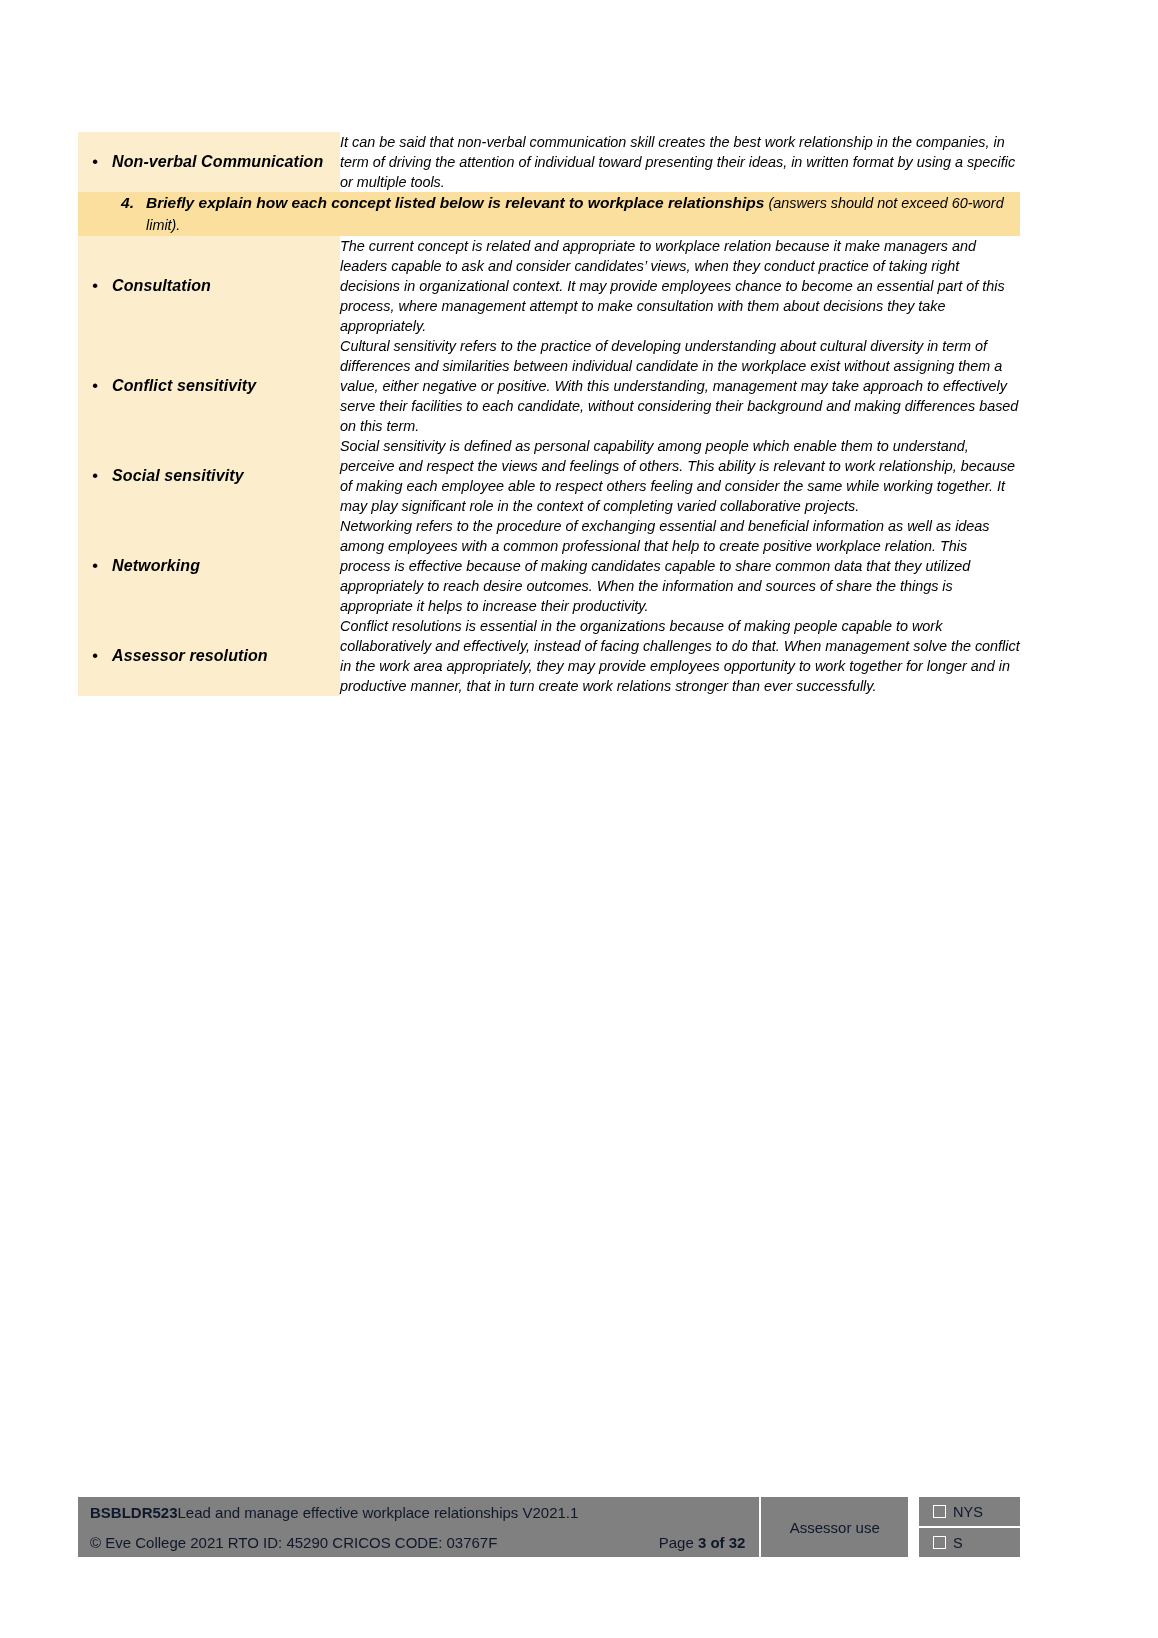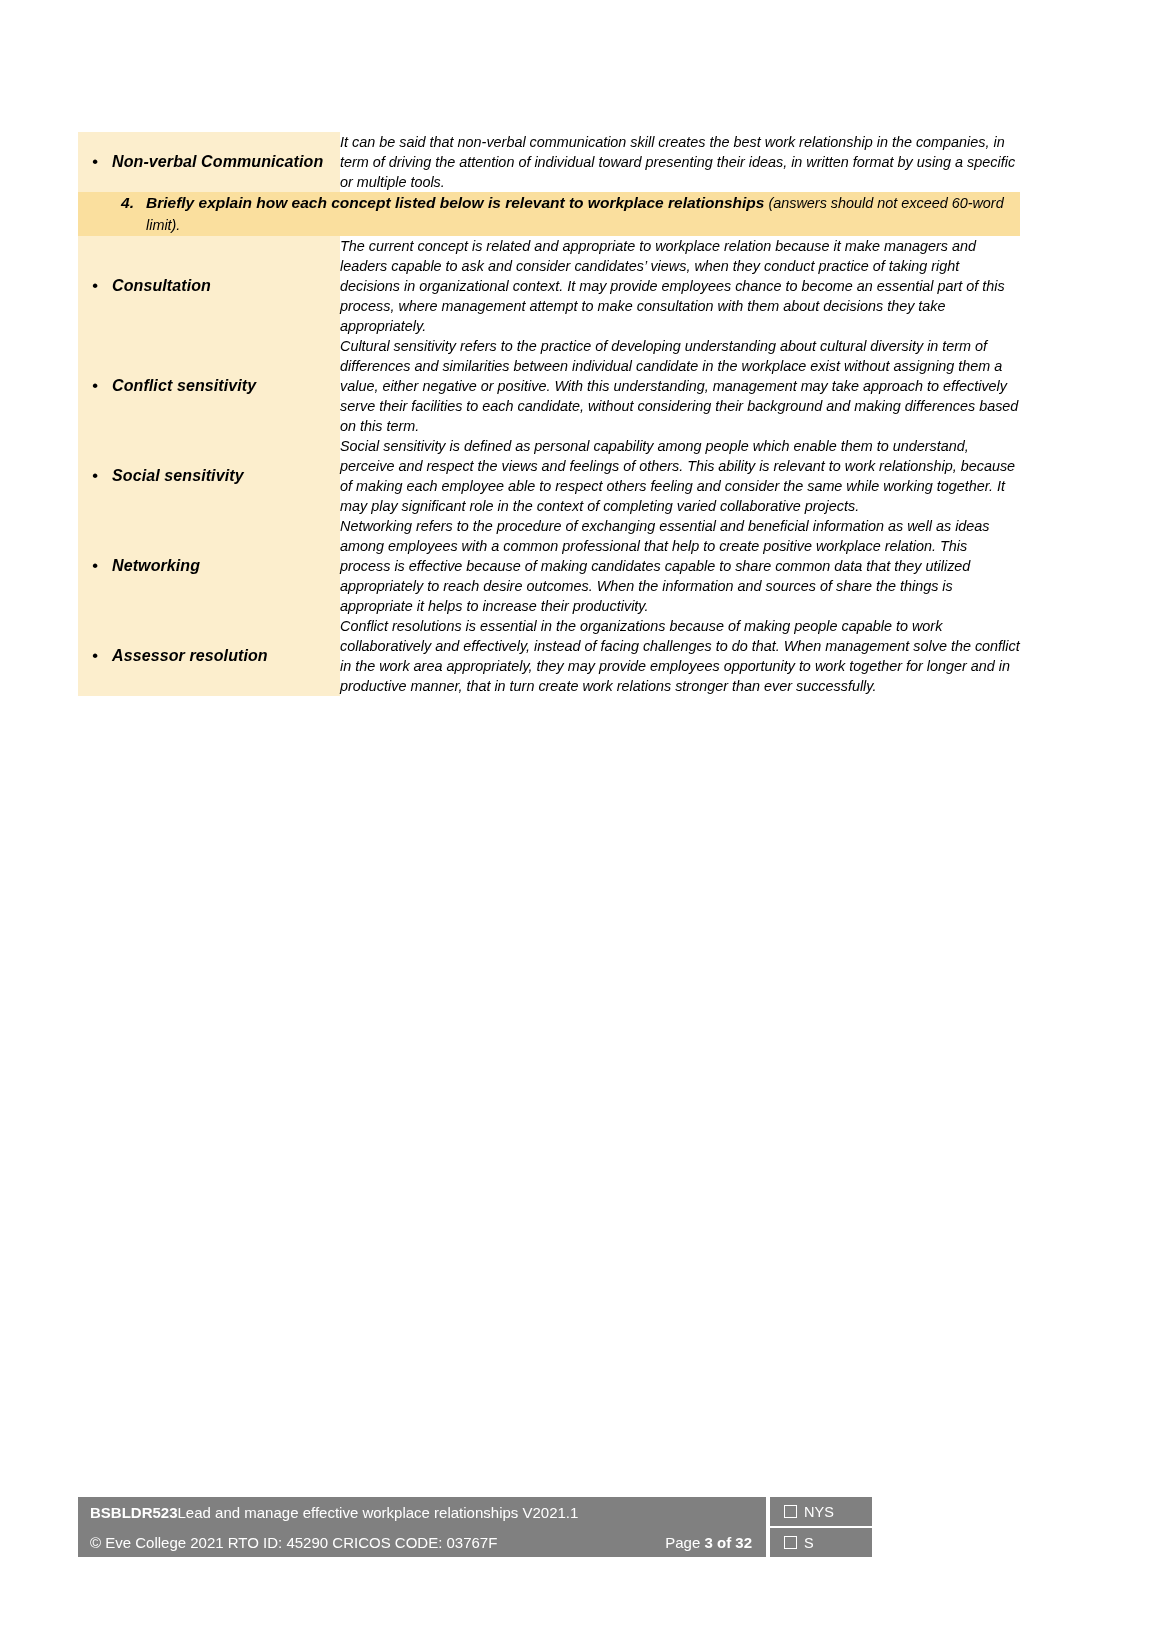"BSBLDR523" .footer { color: #ffffff -> #0f172a }
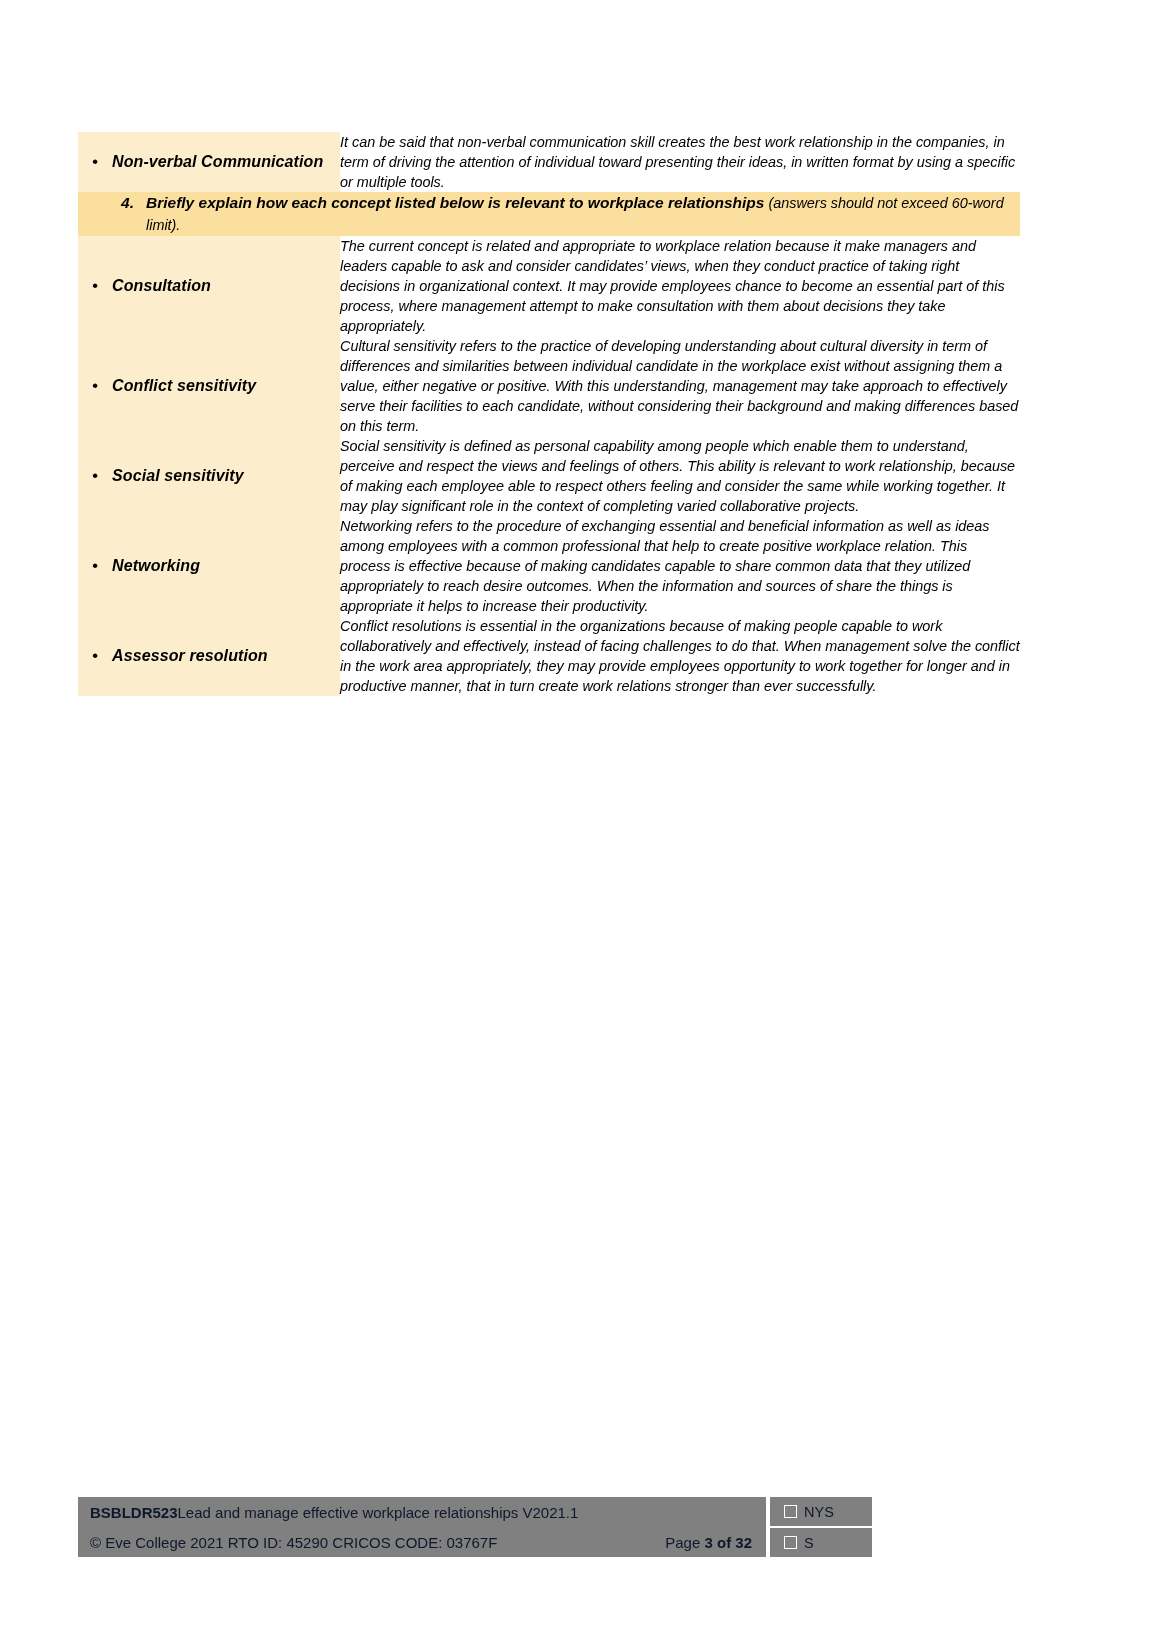"NYS" .footer-checks { margin-left: 4px -> 11px }
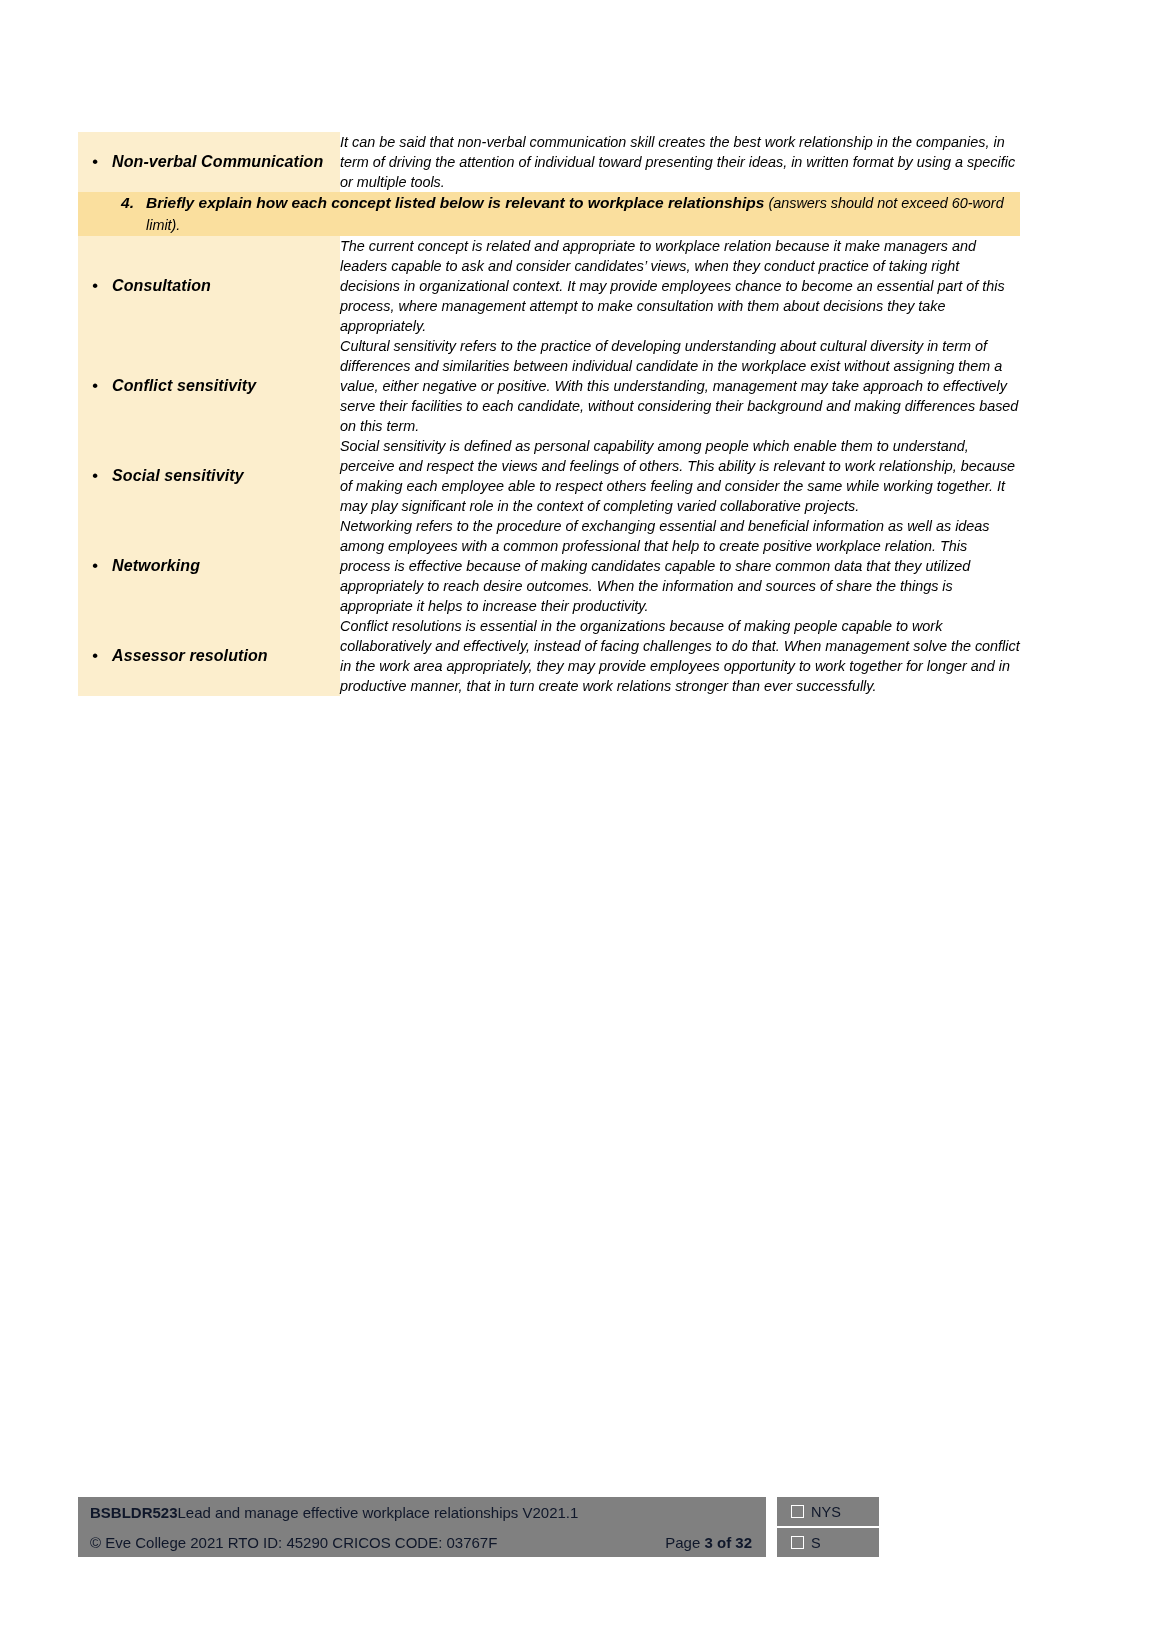"Assessor use" div.footer-assessor { html: none -> <div> <span>Assessor use</span> </div> }
